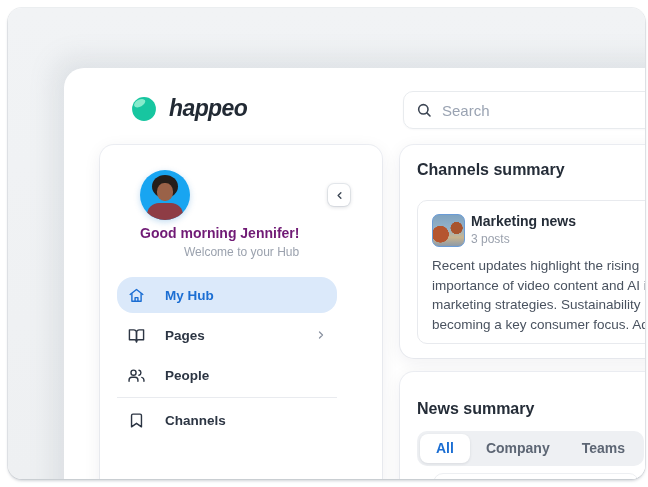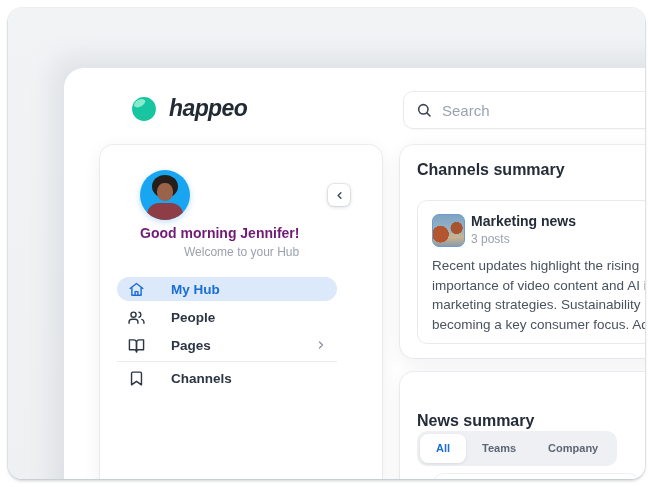"My Hub" .menu-item { gap: 26px -> 20px; height: 24px -> 36px }
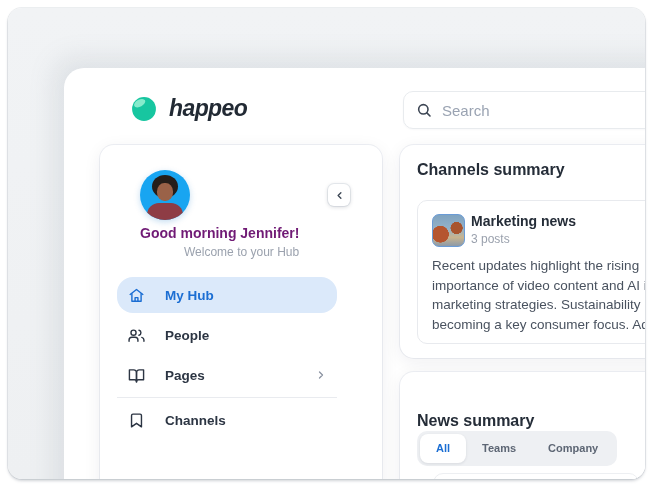"People" div.menu-item { order: before "Pages" -> after "Pages" }
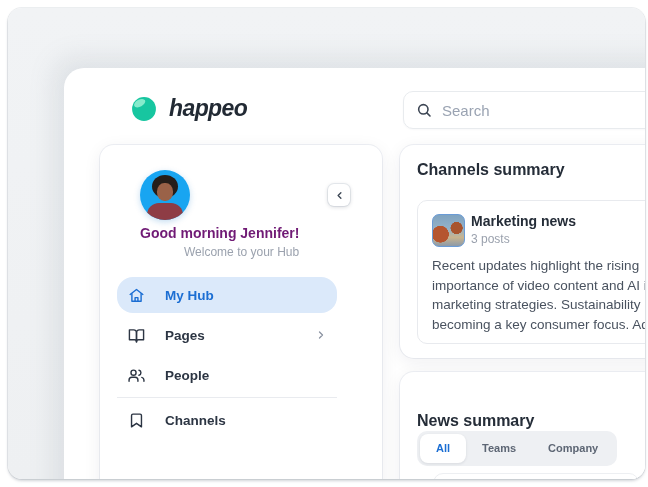"News summary" div.section-title { top: 40px -> 28px }
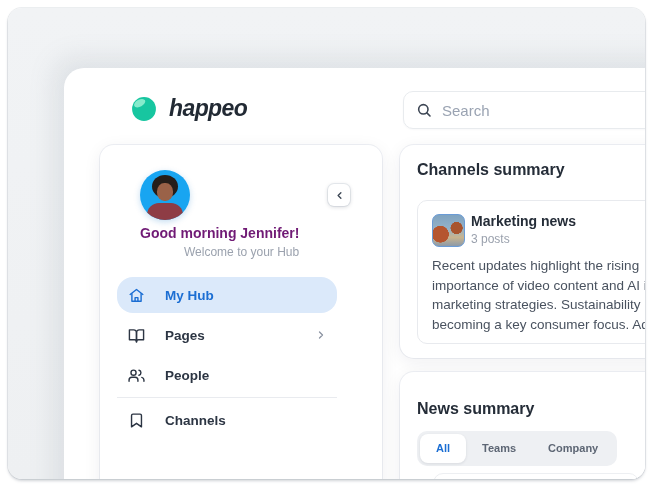"All" .tab { font-size: 11px -> 14px }
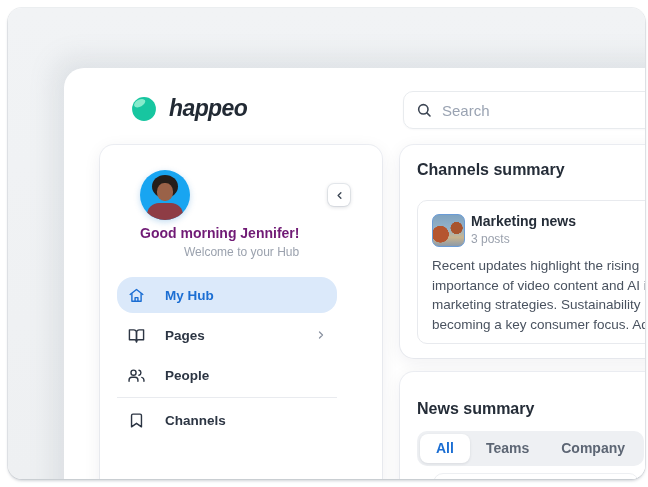"Teams" div.tab { order: before "Company" -> after "Company" }
